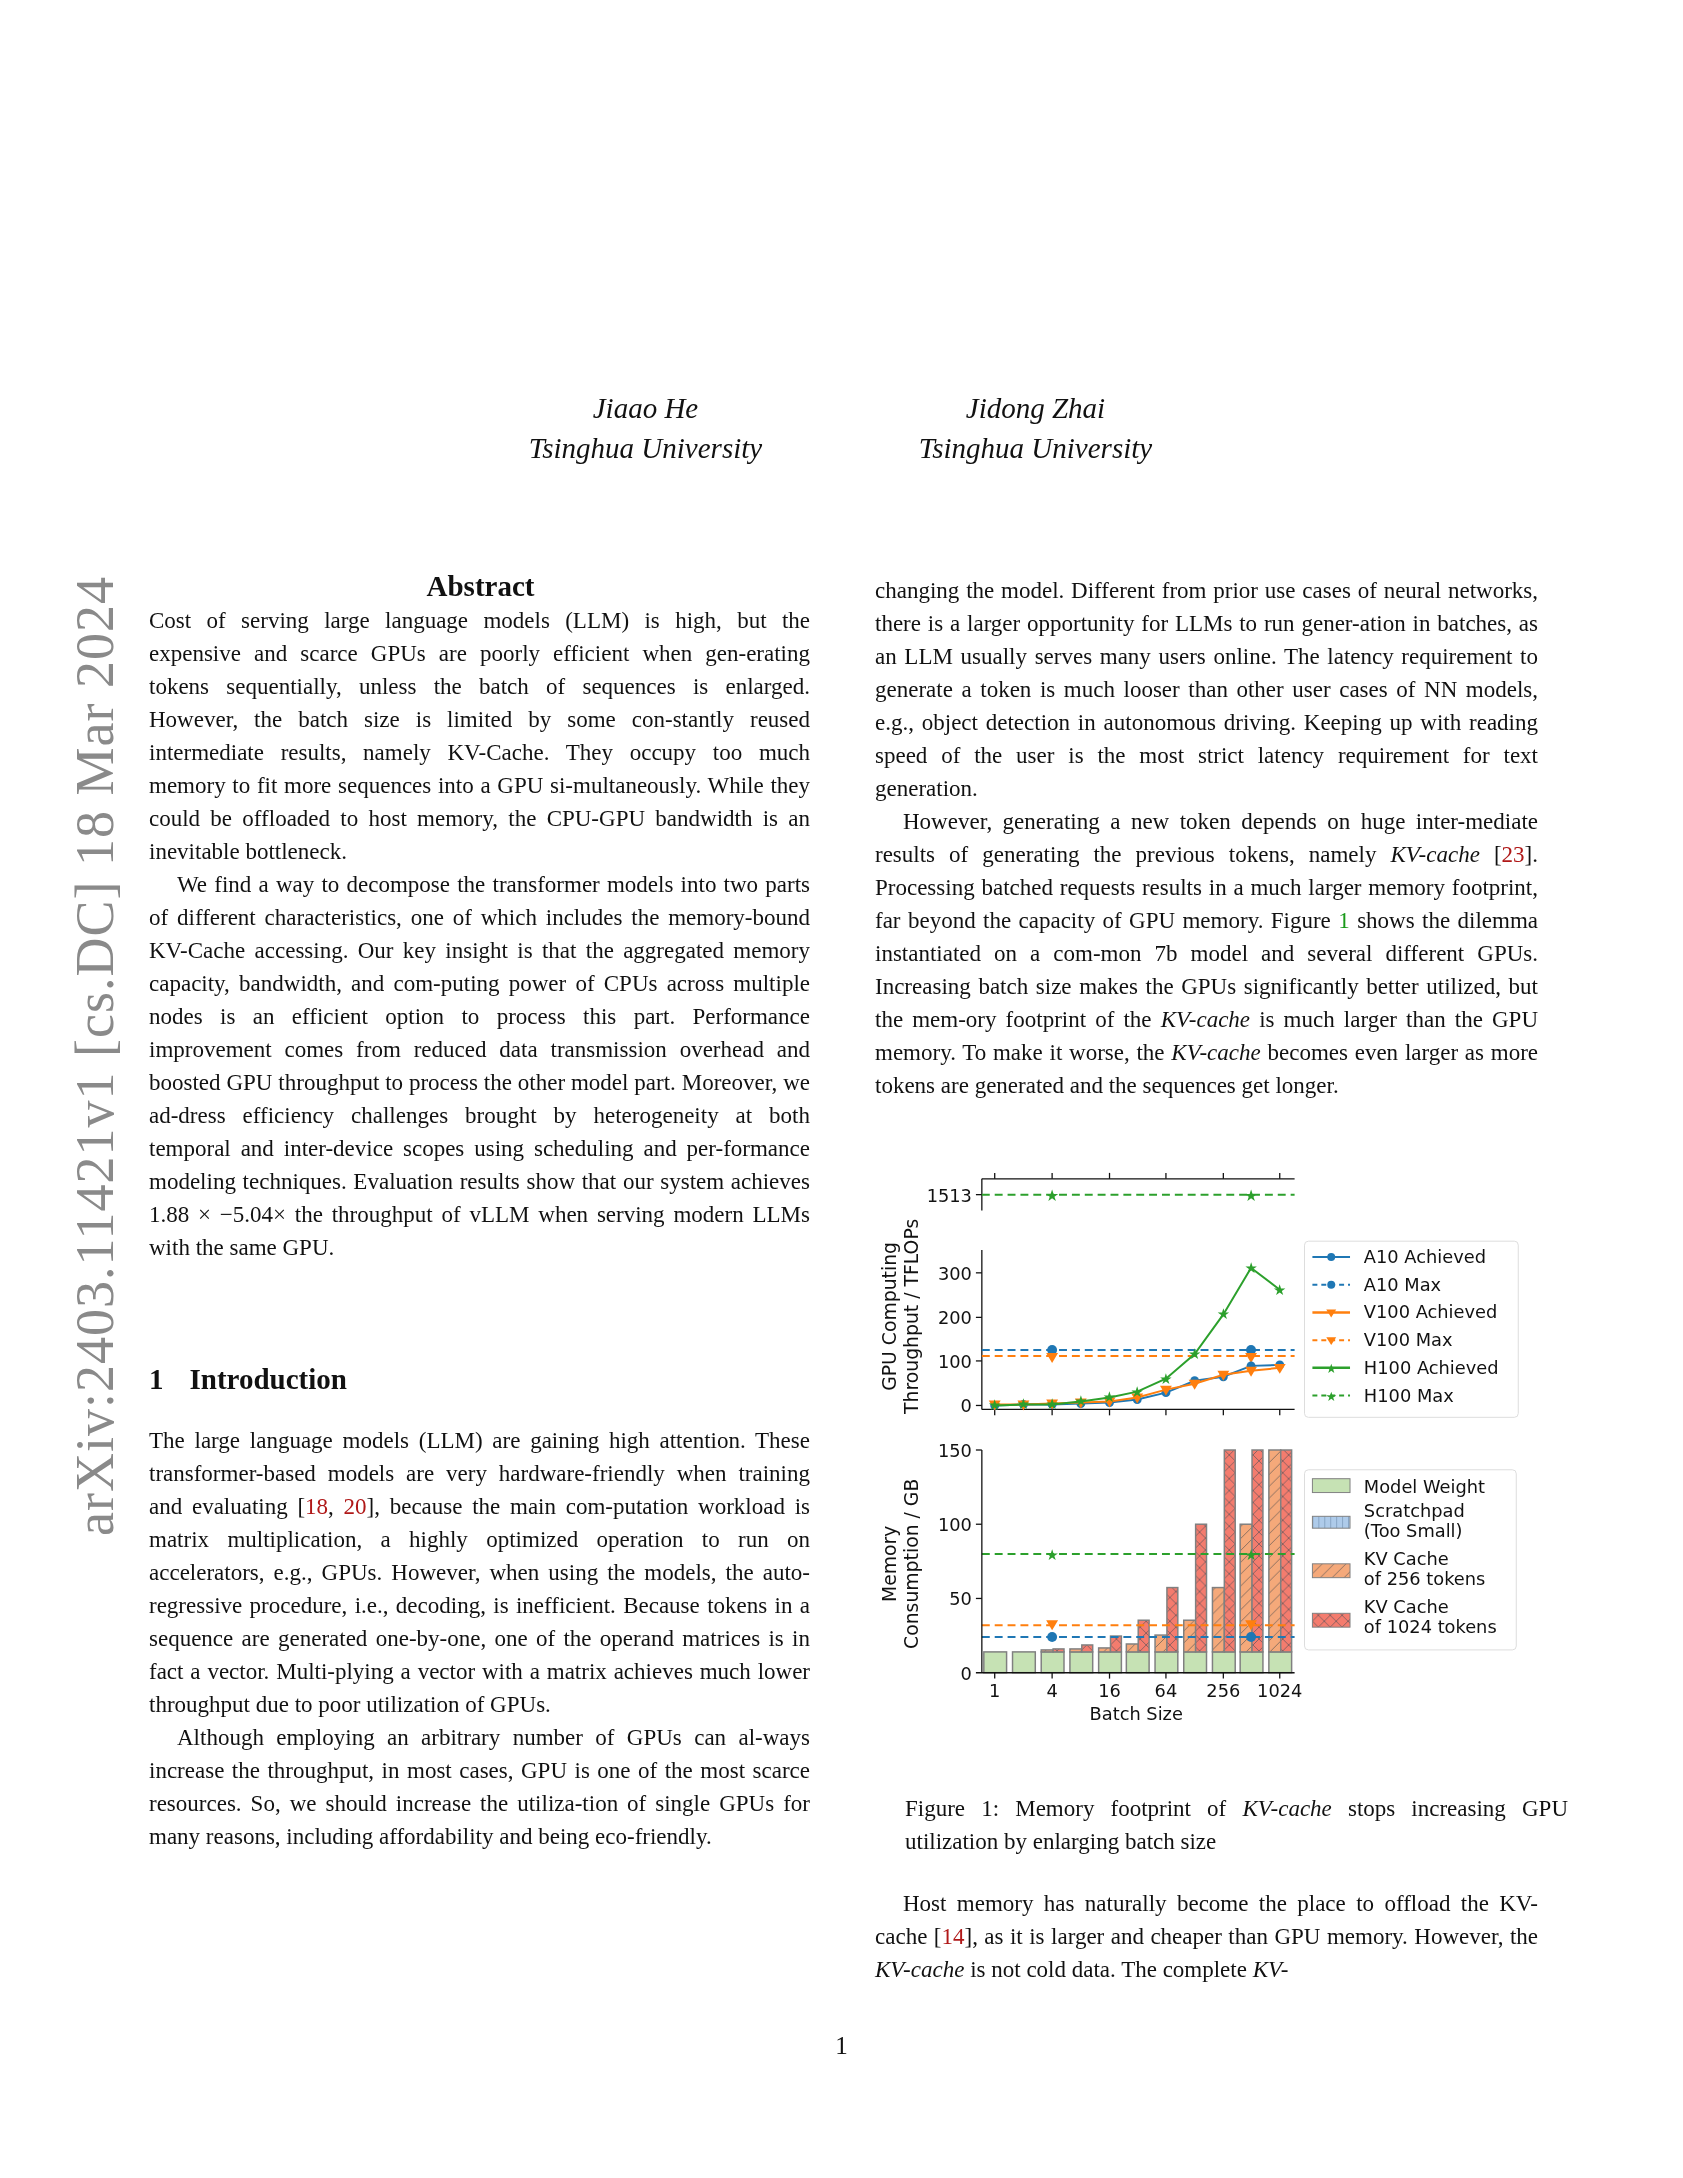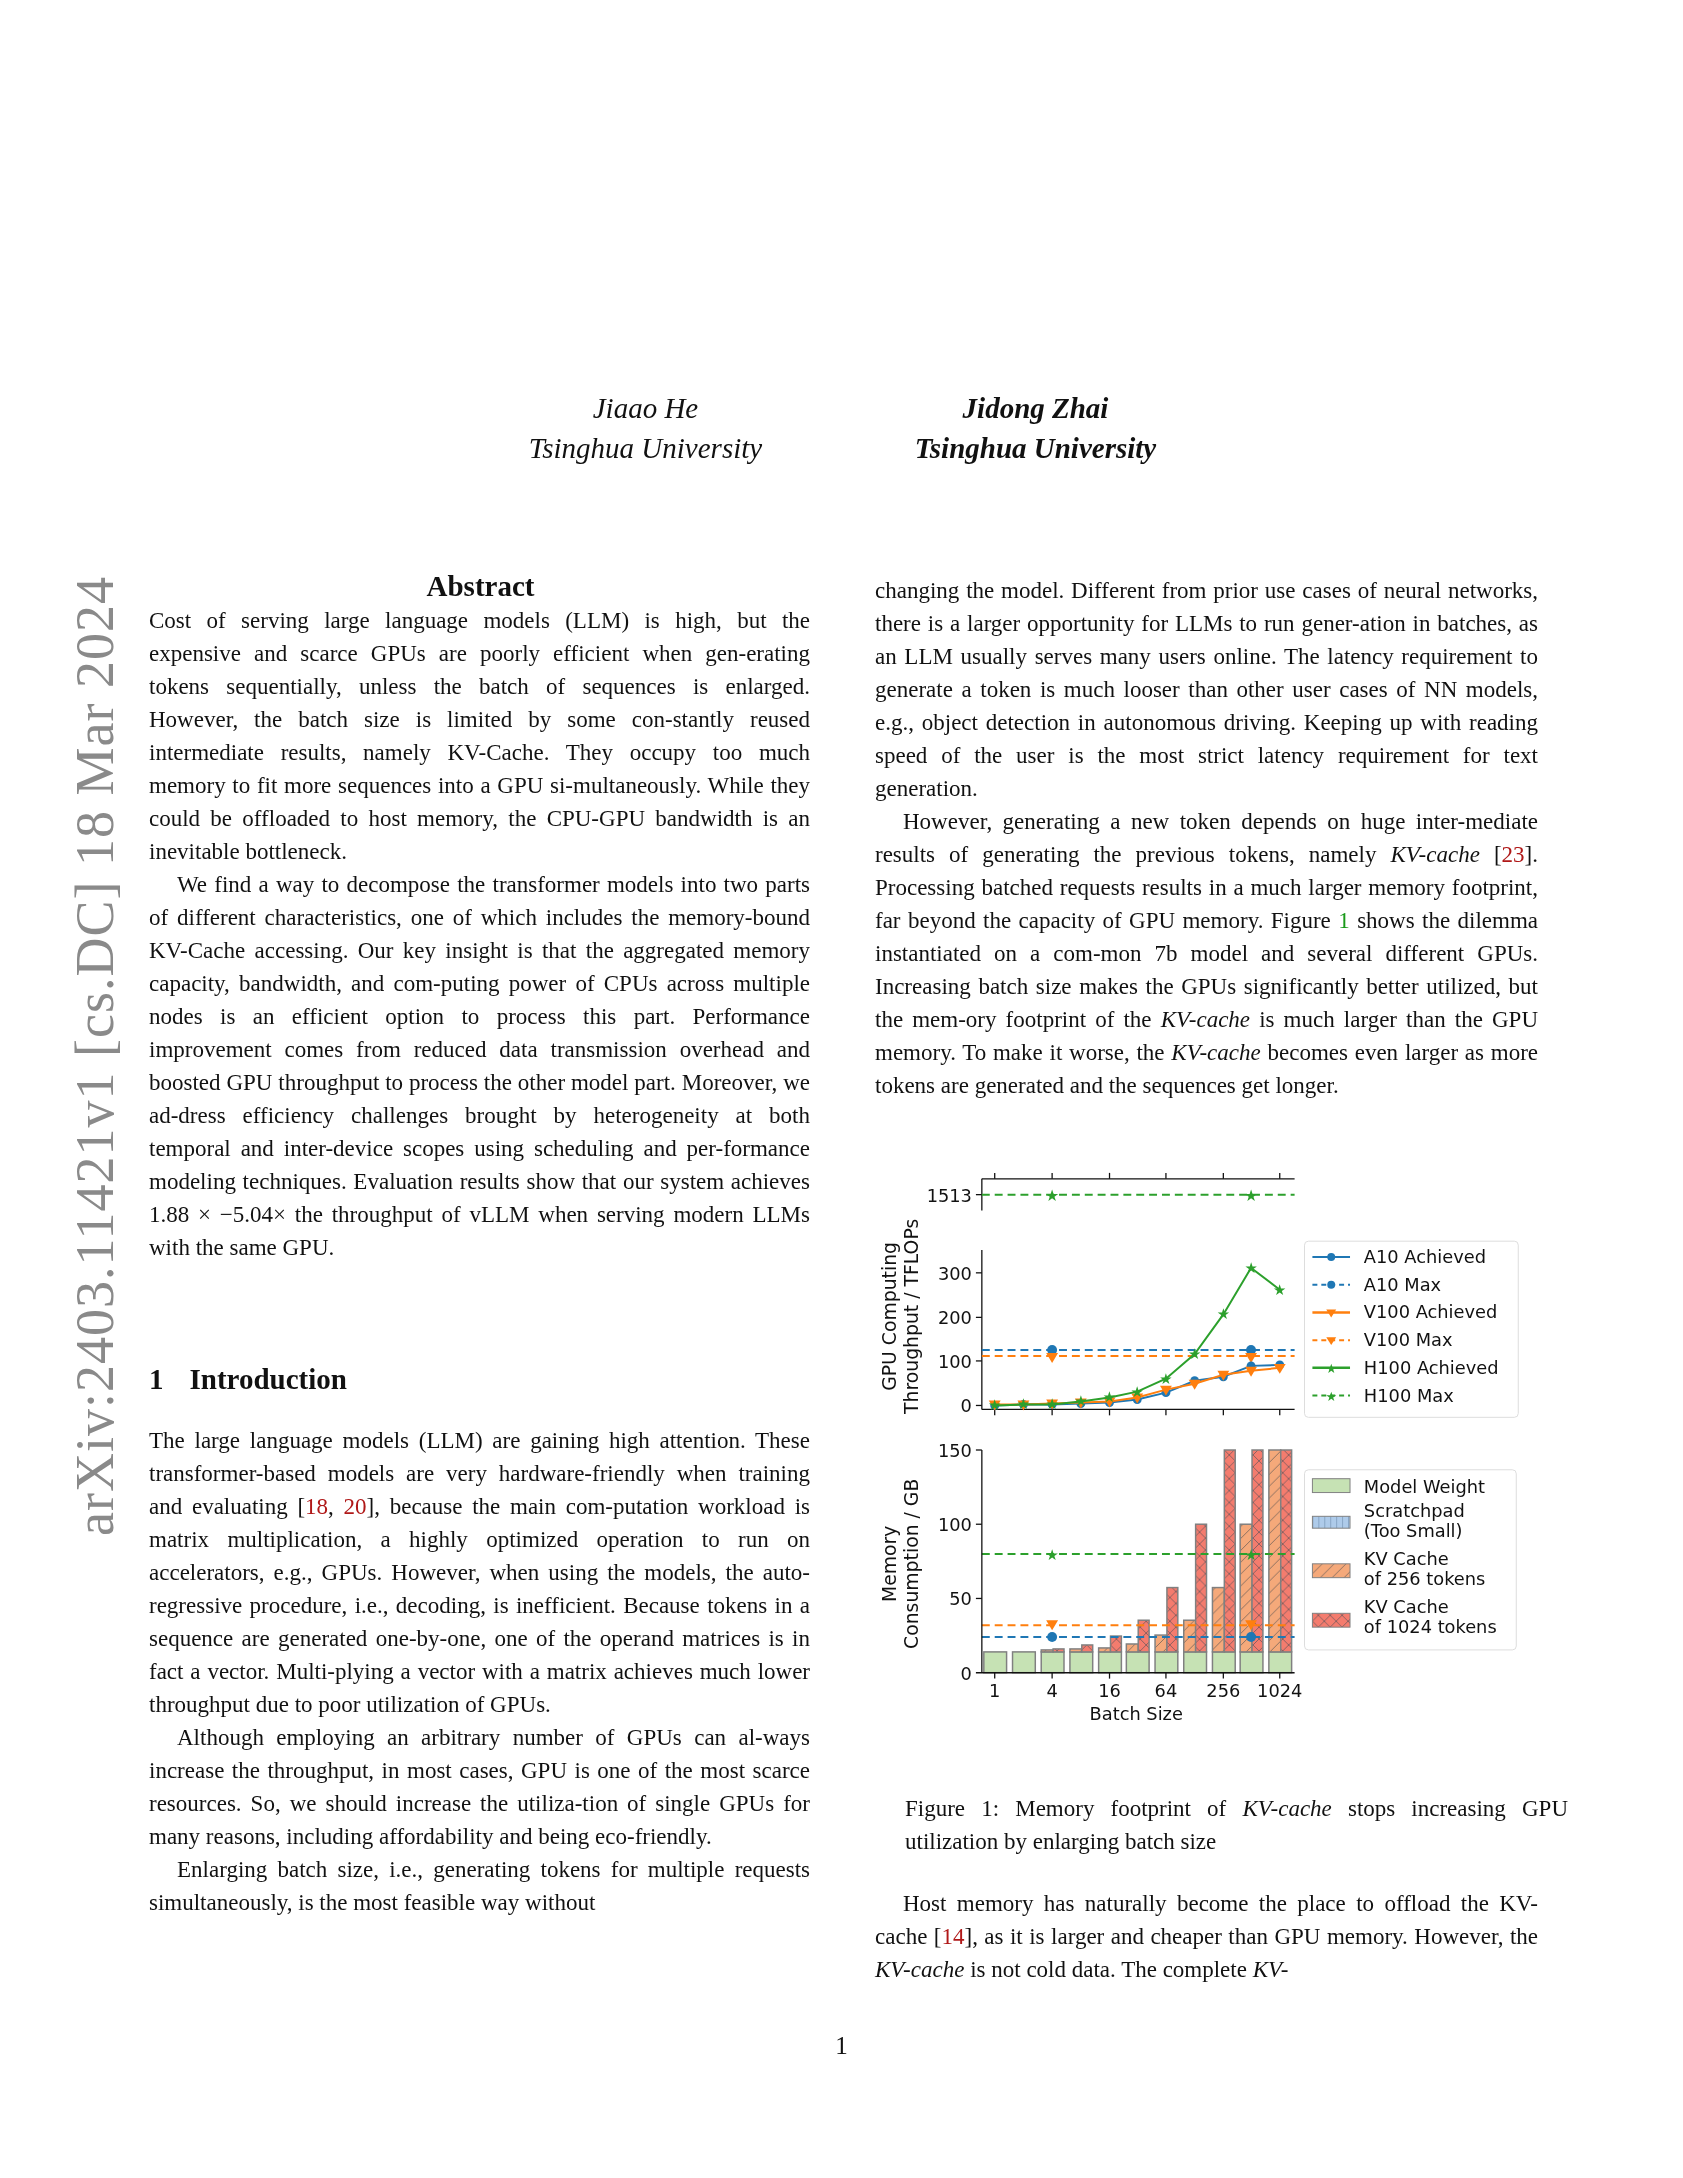"Jidong Zhai" div.author { font-weight: bold -> none }
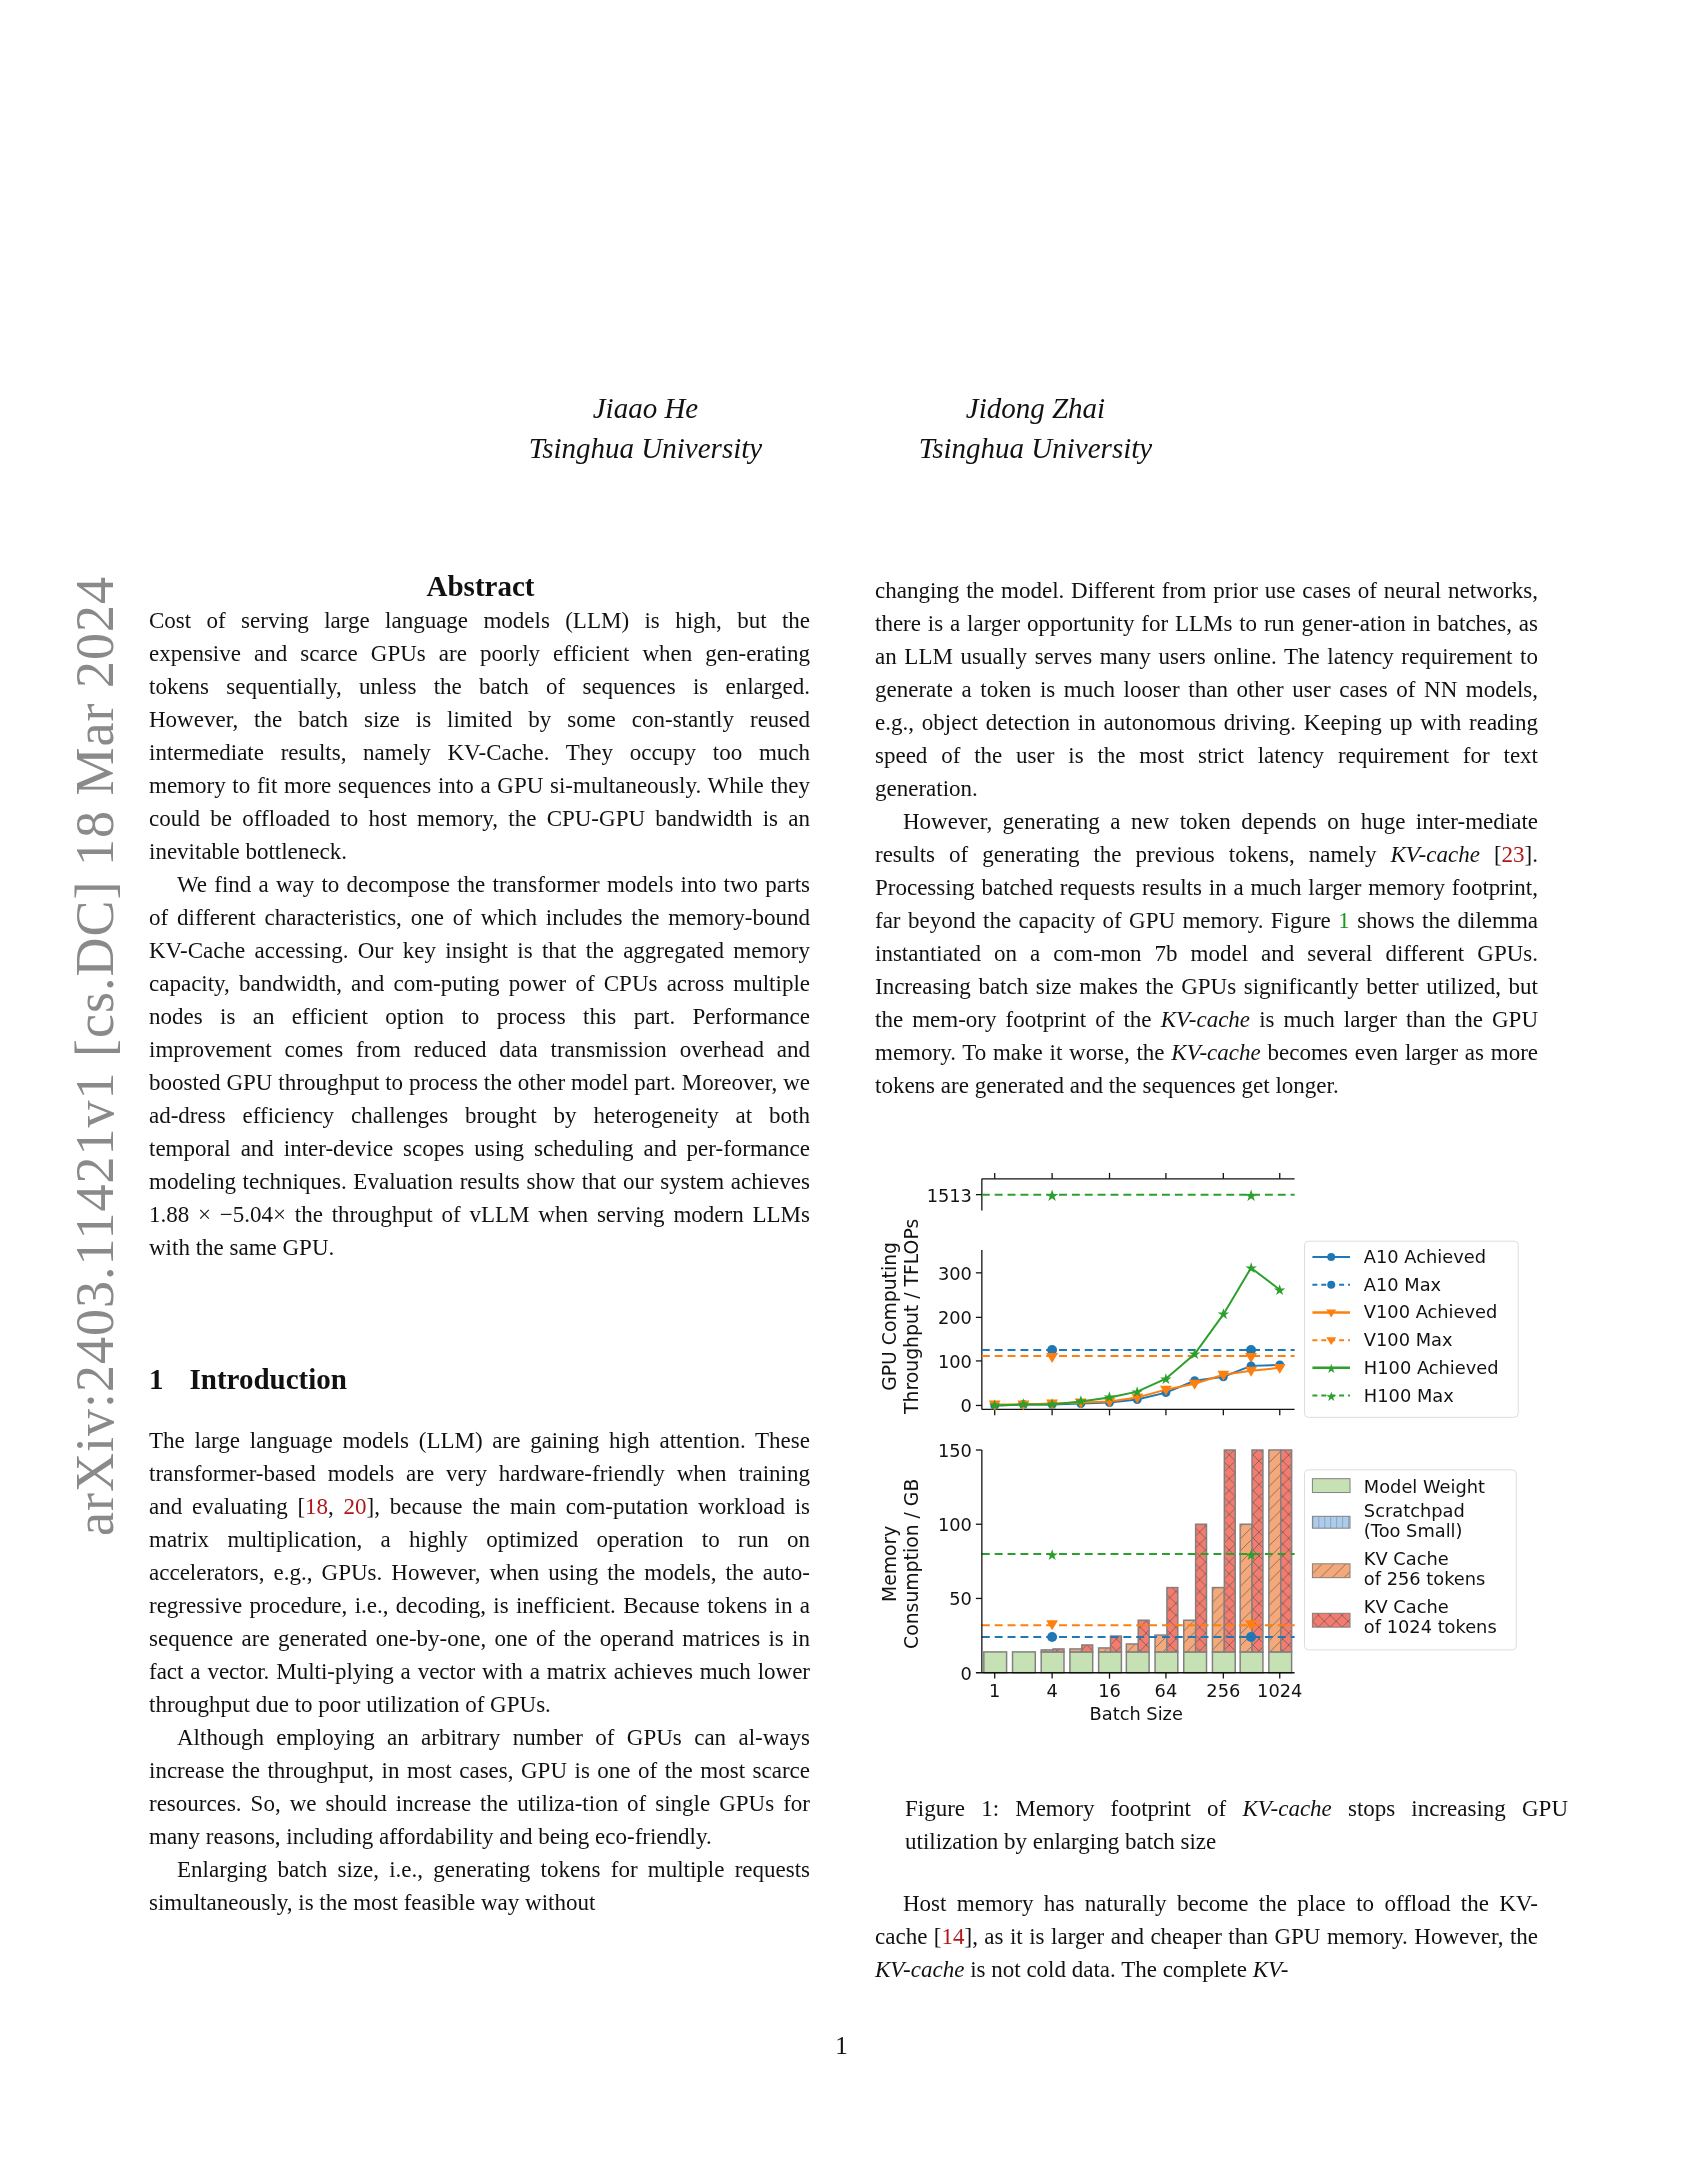"Enlarging batch size, i.e., generating" p.ind { html: <p>Enlarging batch size, i.e., generating tokens for multiple requests simultaneously, is the most feasible way without</p> -> none }
